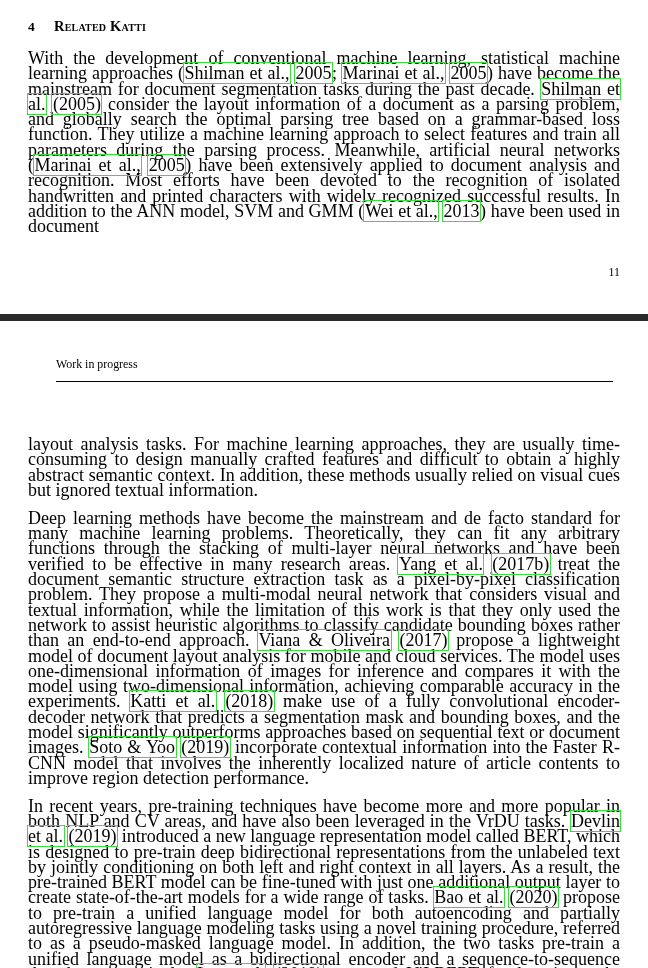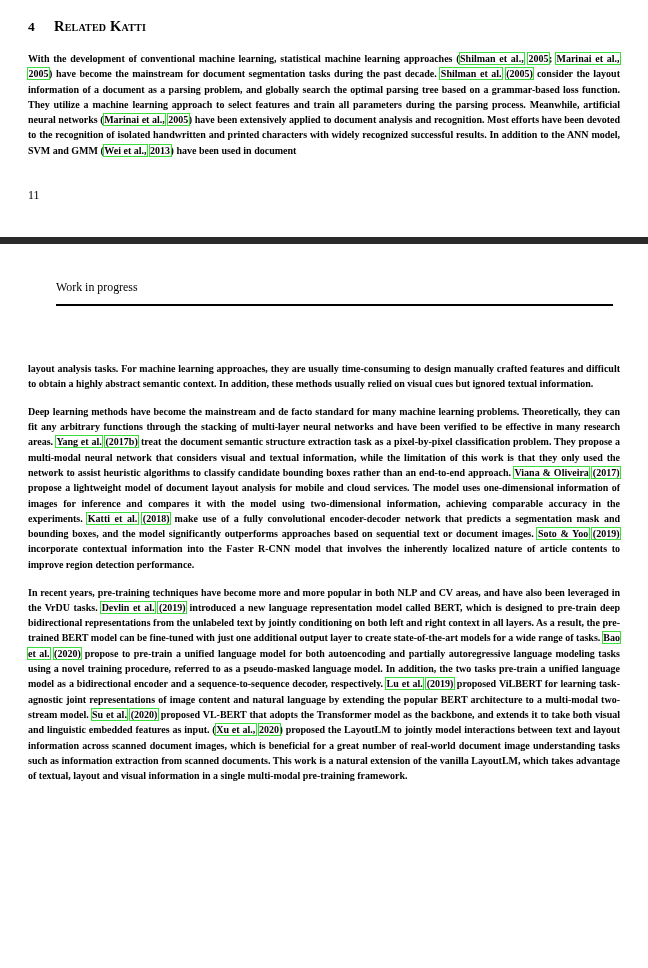"With the development of conventional" p.body { font-size: 10px -> 18px; font-weight: bold -> none }
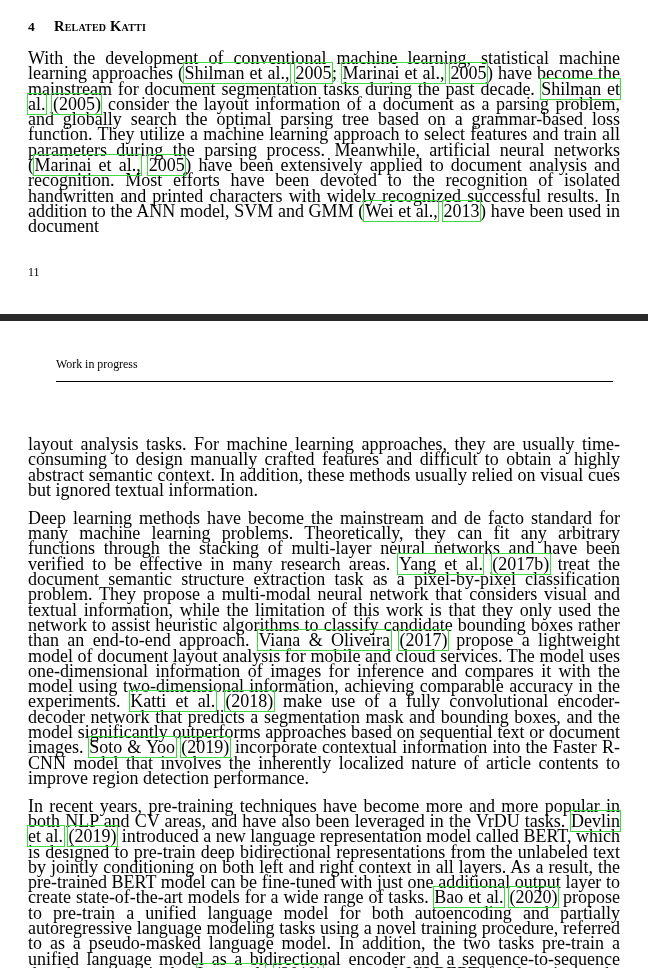"11" .page-number { text-align: left -> right }
